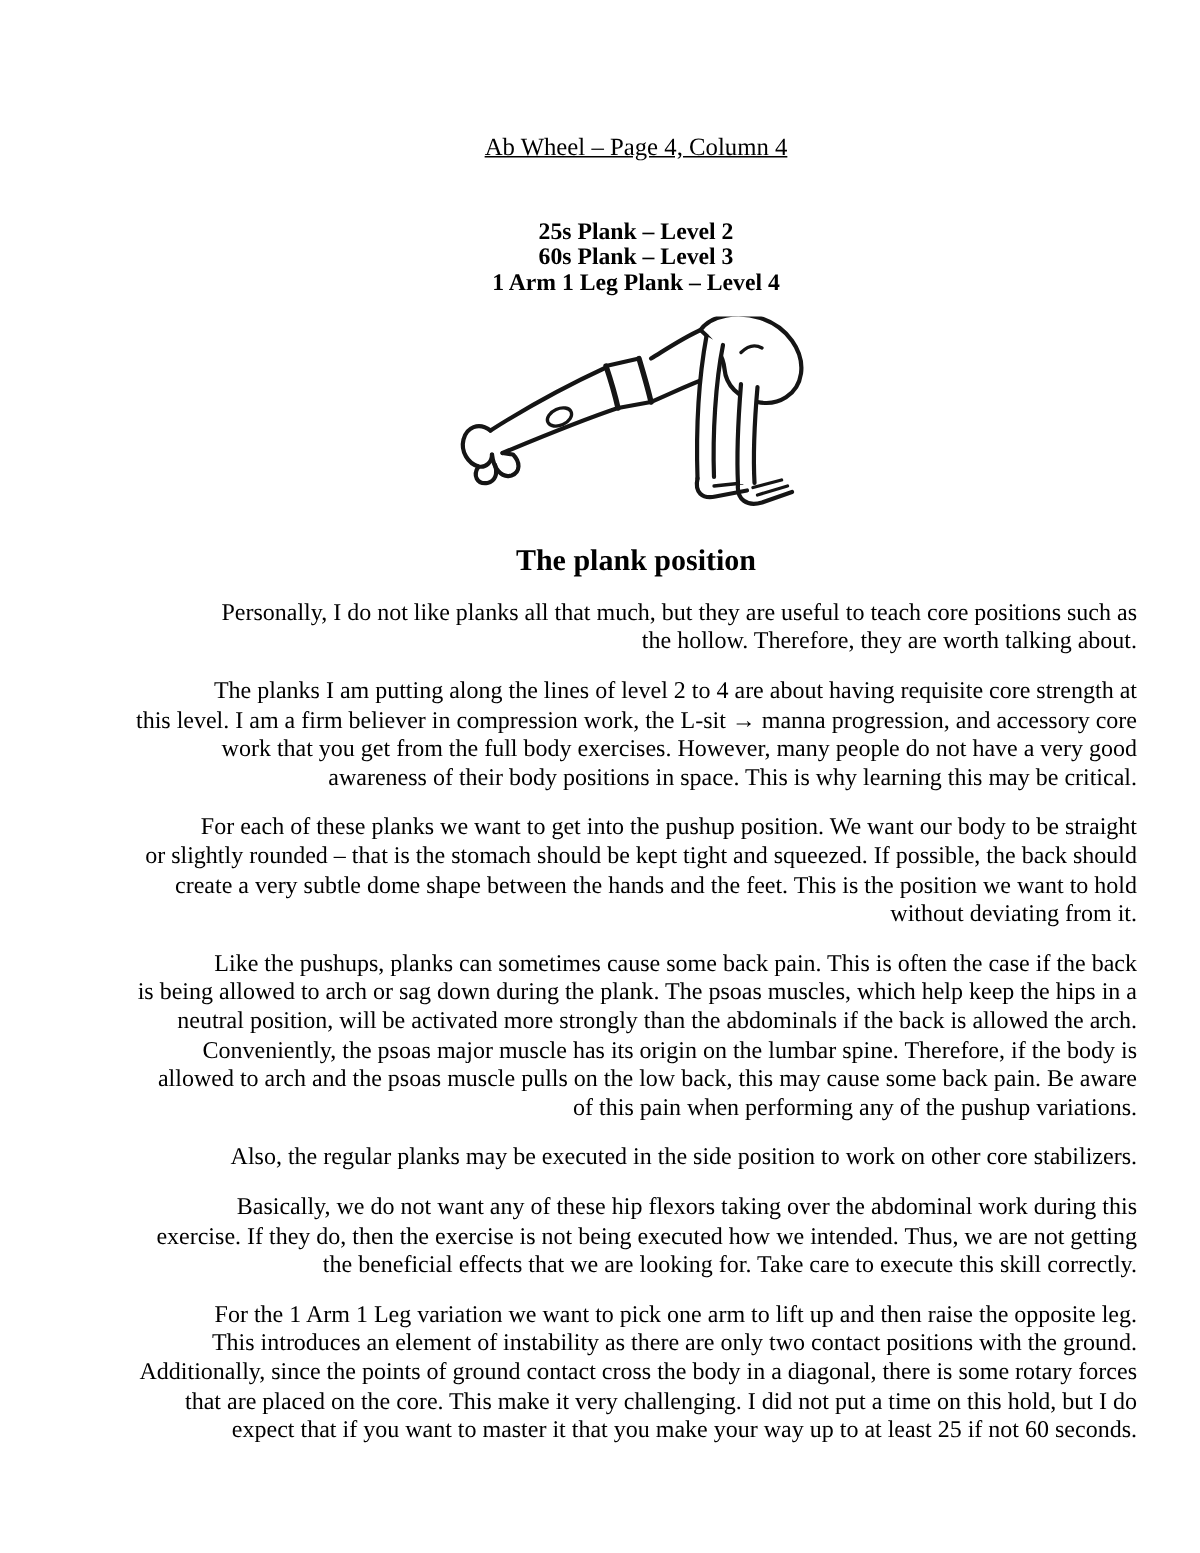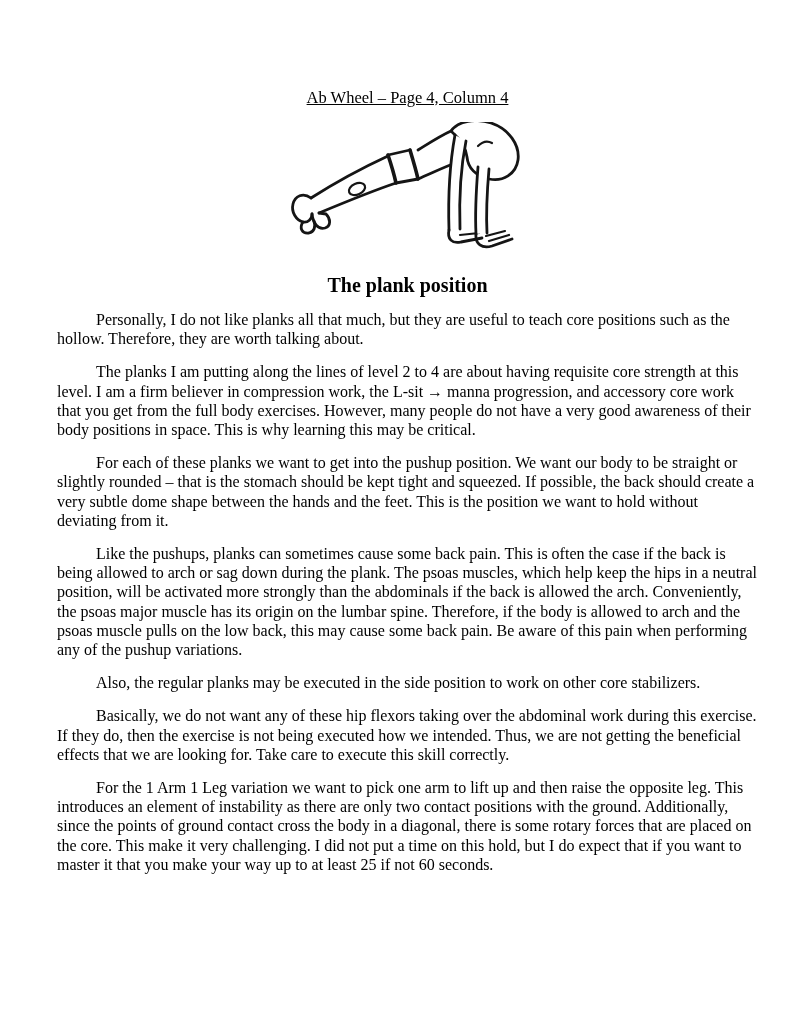"Ab Wheel – Page 4," .page { padding: 88px 42px 0 57px -> 88px 42px 0 90px }
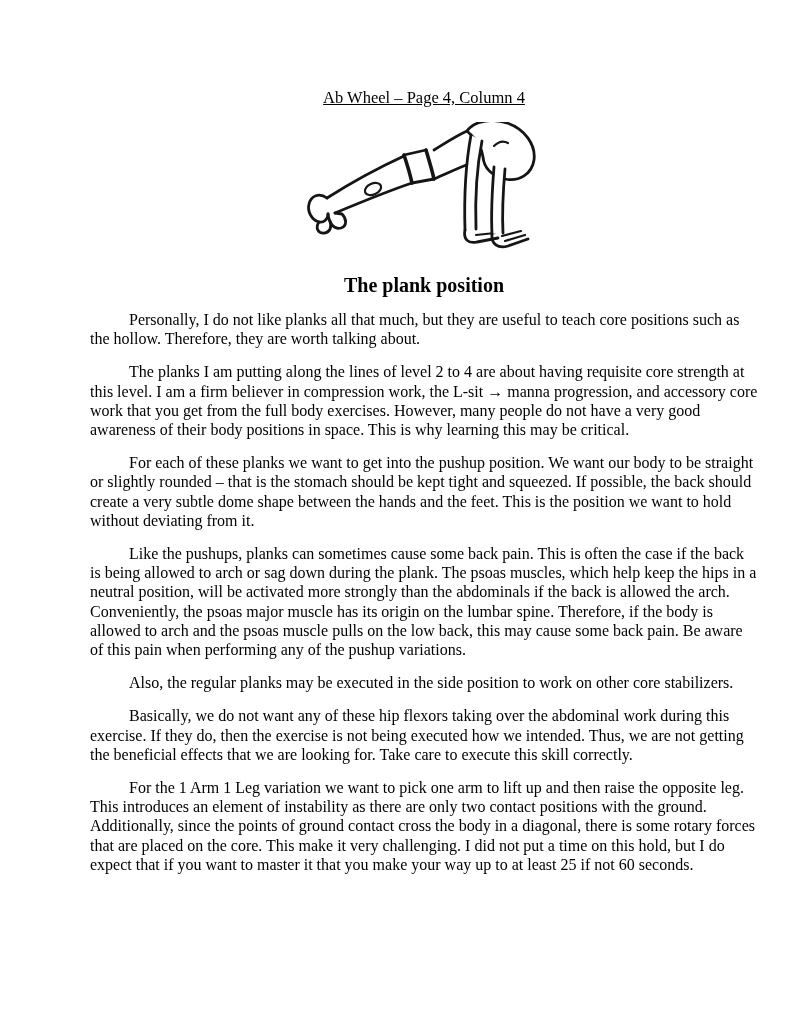"25s Plank – Level 2" div.levels { html: none -> <div> <p>25s Plank – Level 2</p> <p>60s Plank – Level 3</p> <p>1 Arm 1 Leg Plank – Level 4</p> </div> }
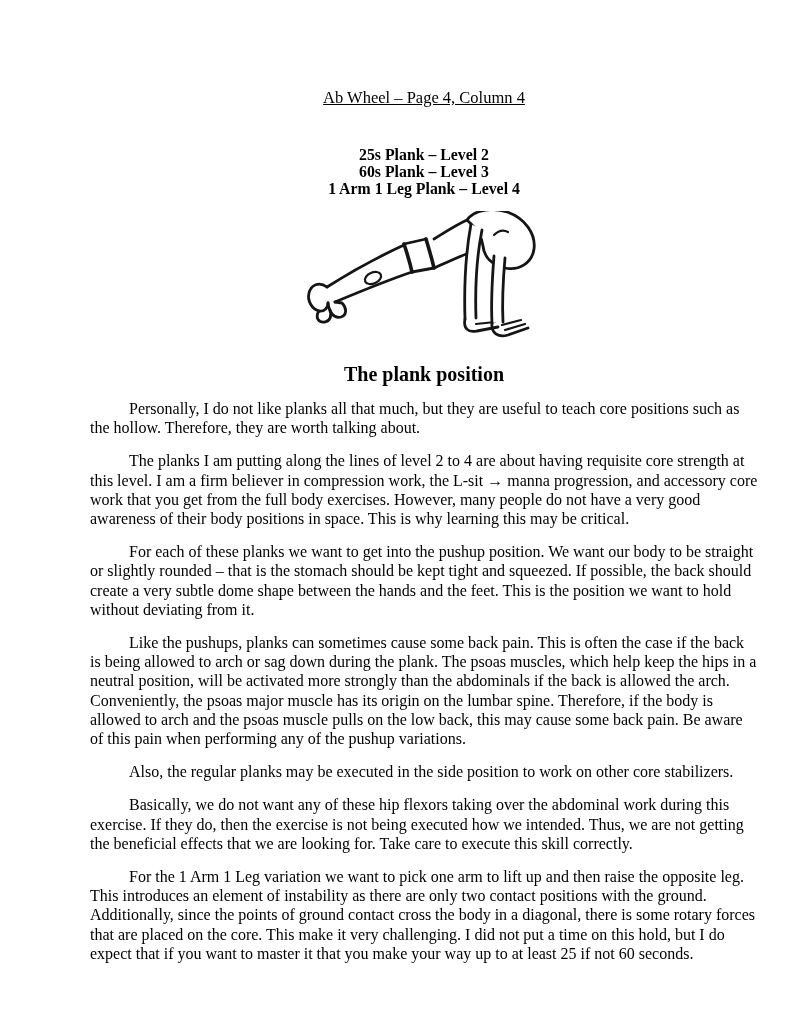"Personally, I do not like" .body-text p { text-align: left -> right }
